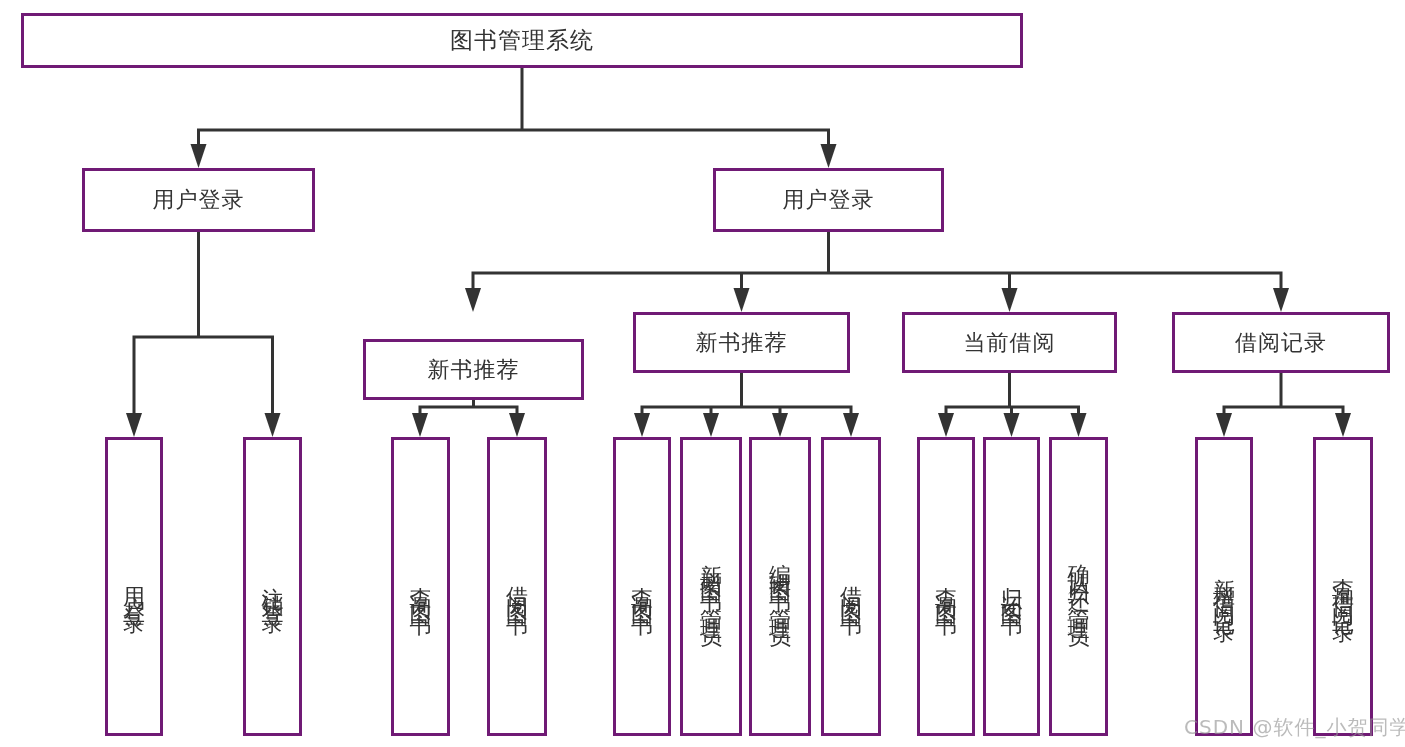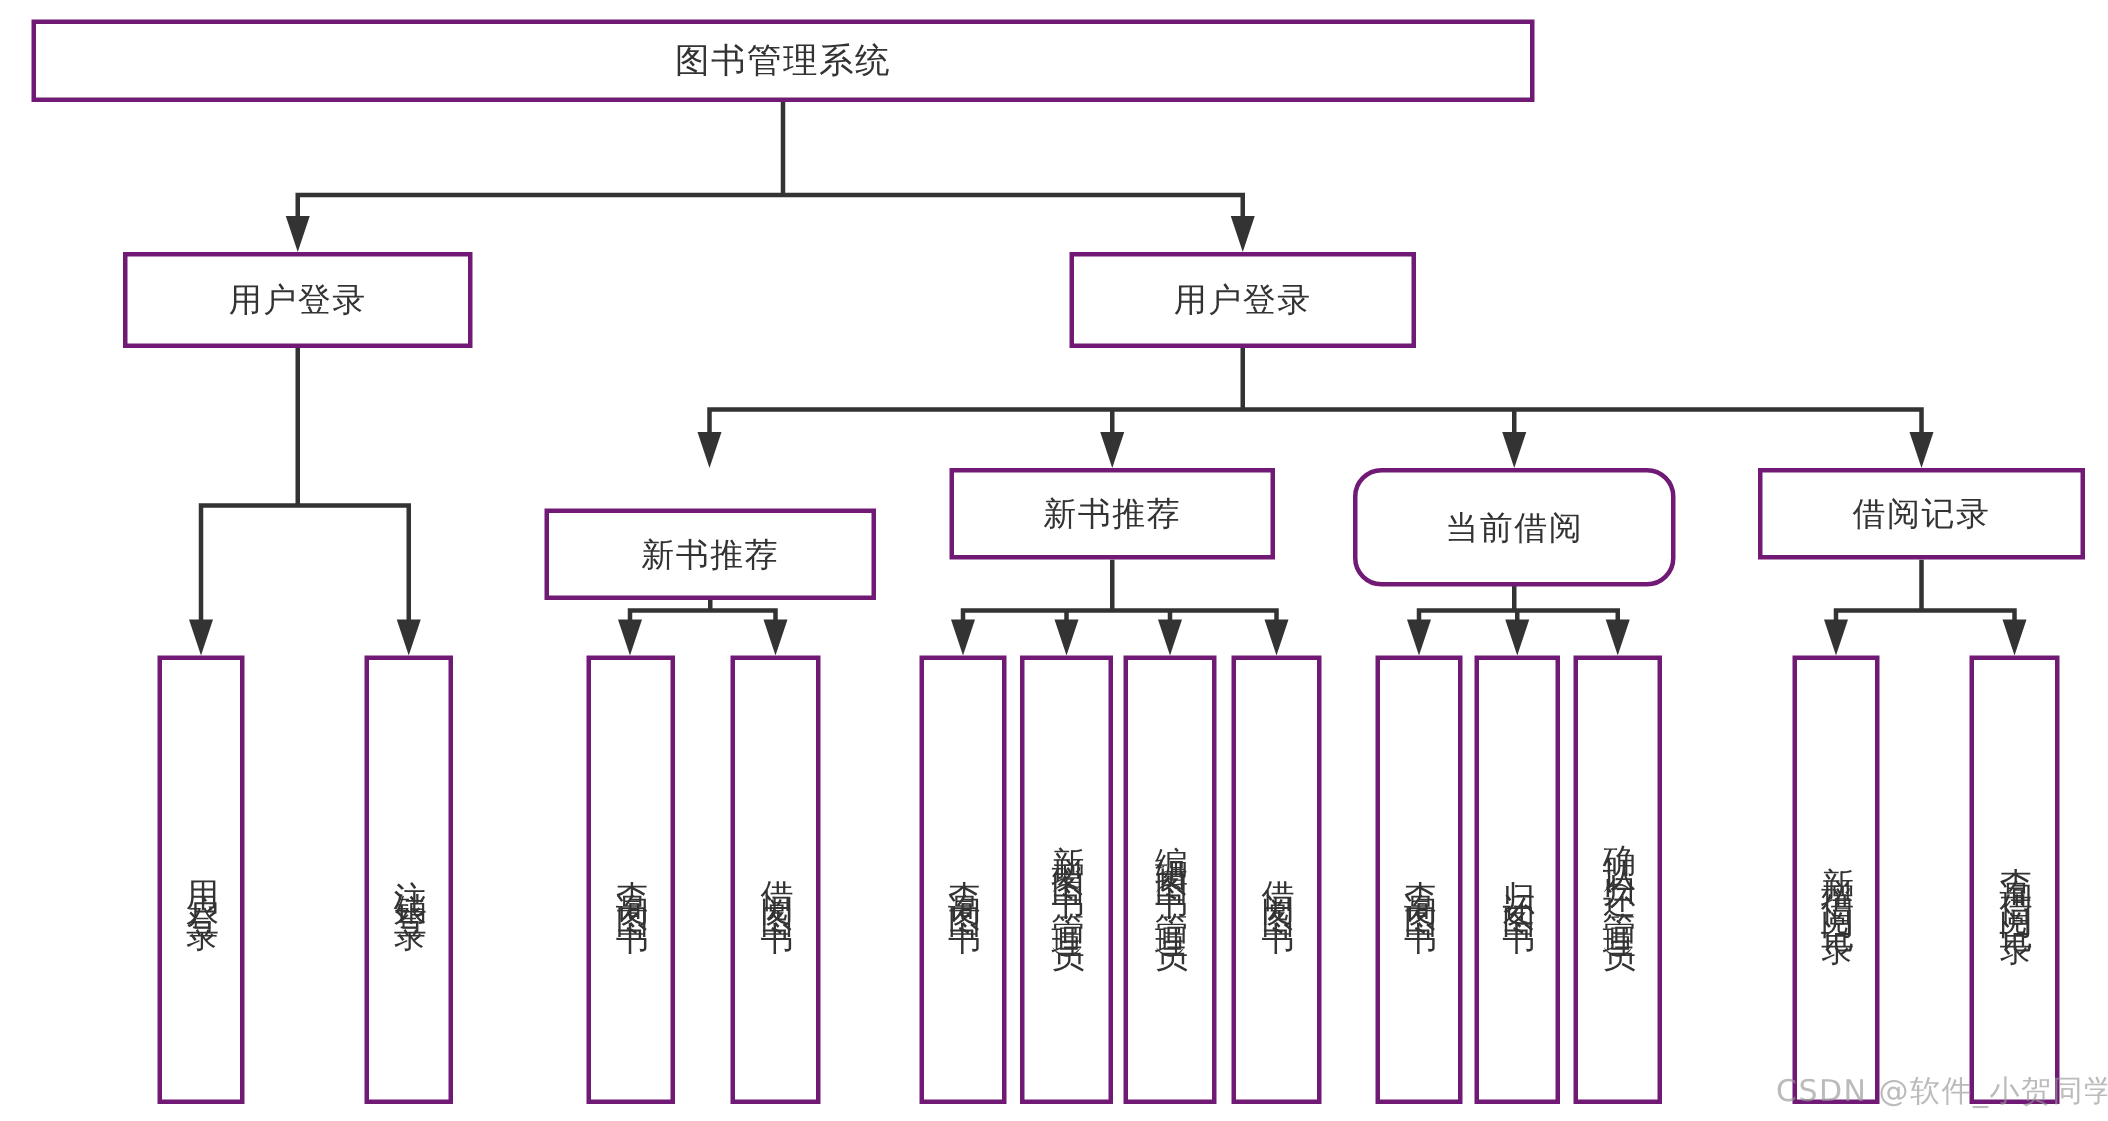"当前借阅" div.box { border-radius: 19px -> none; height: 79px -> 61px }
